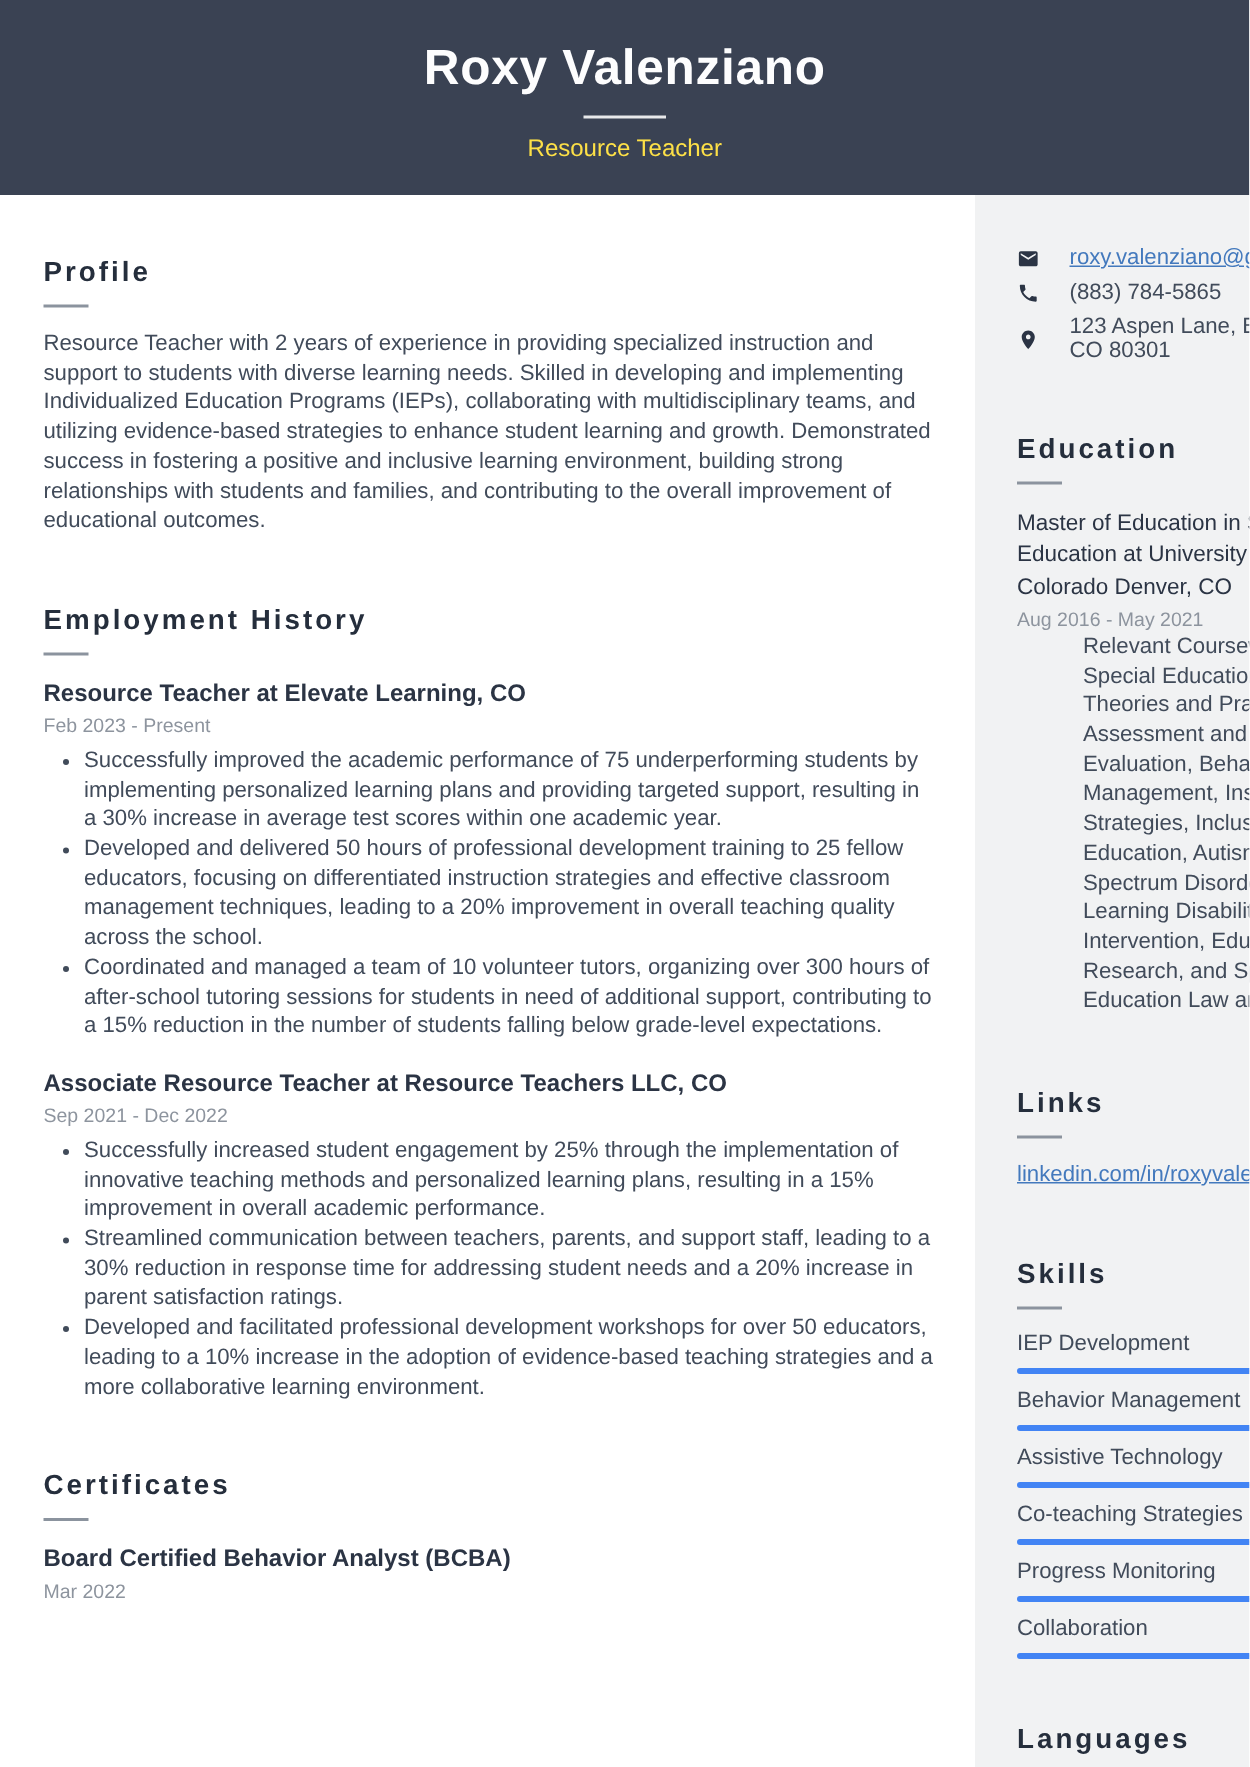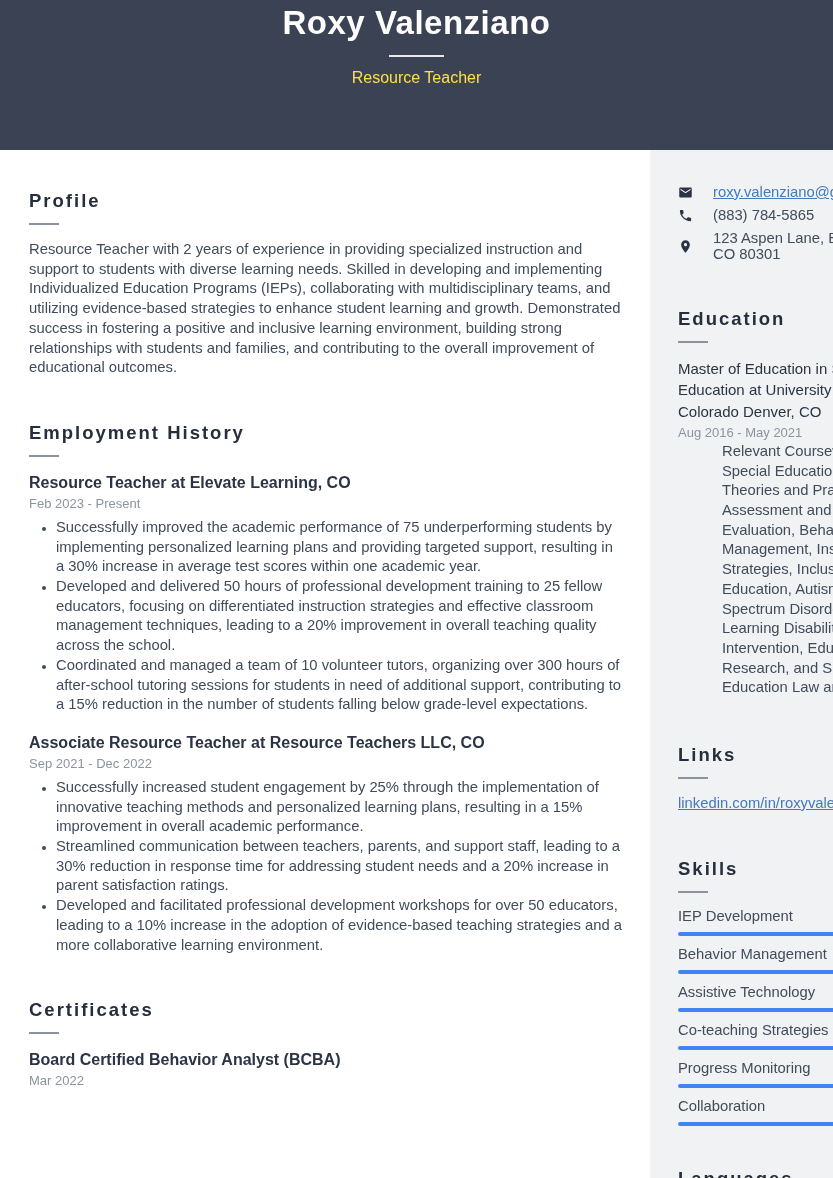"Roxy Valenziano" .header { height: 150px -> 130px; justify-content: flex-start -> center }
